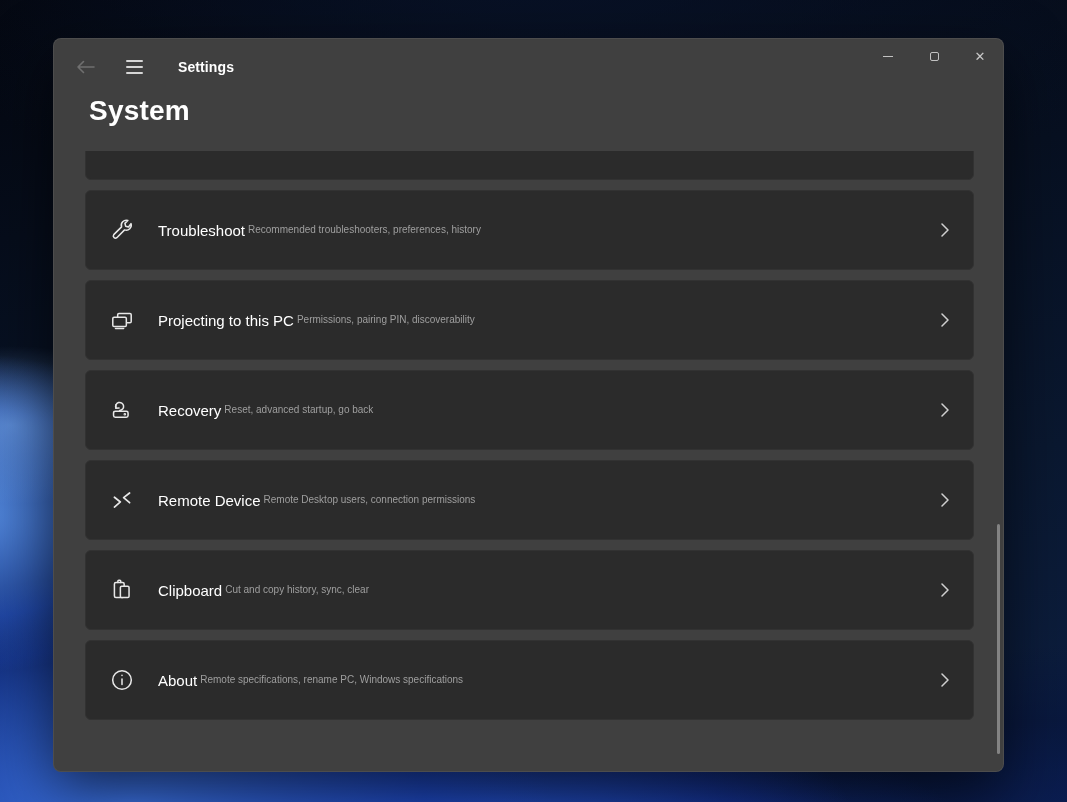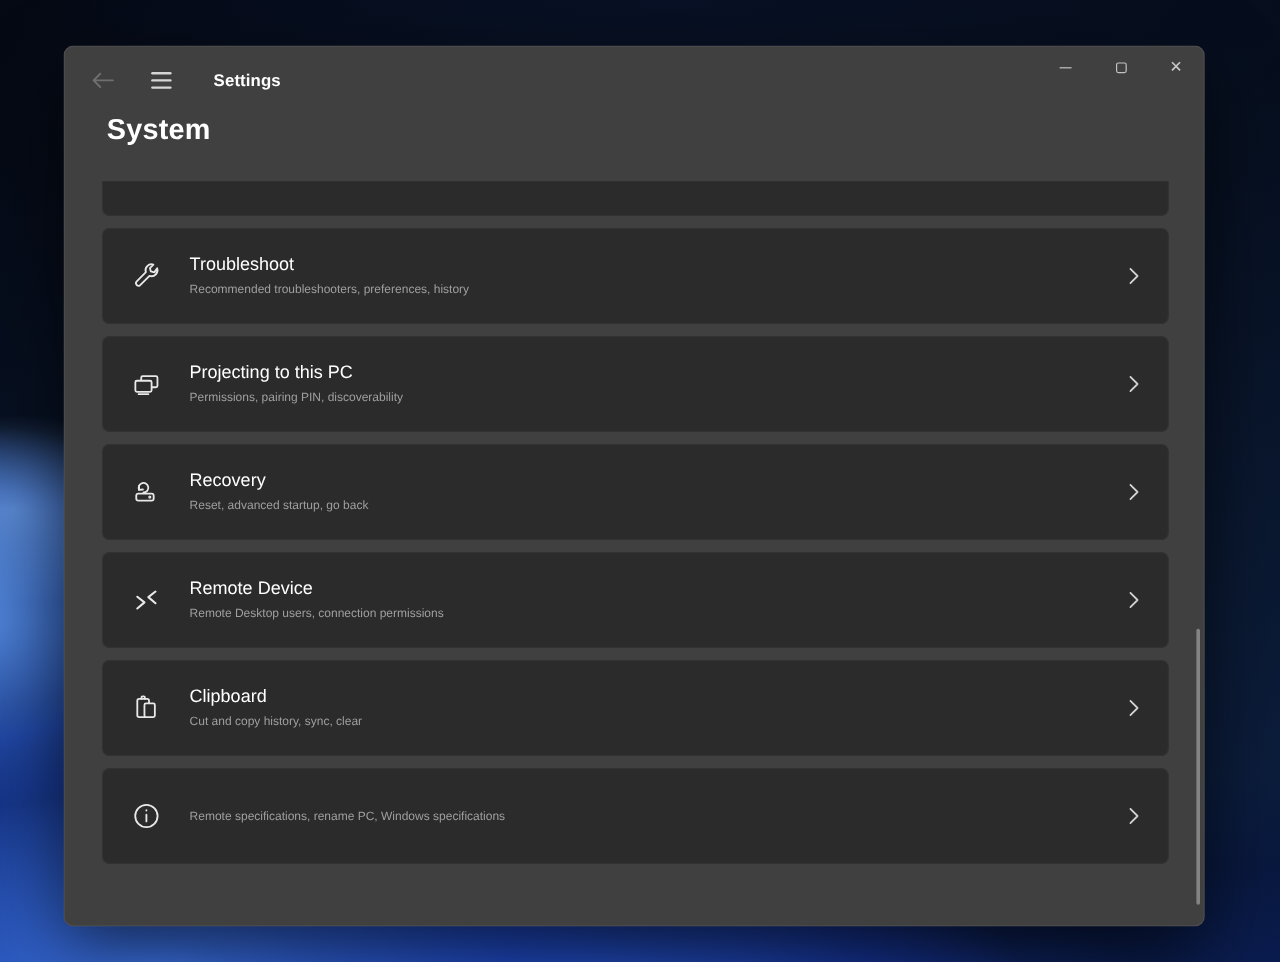"System" .page-title { font-size: 24px -> 28px }
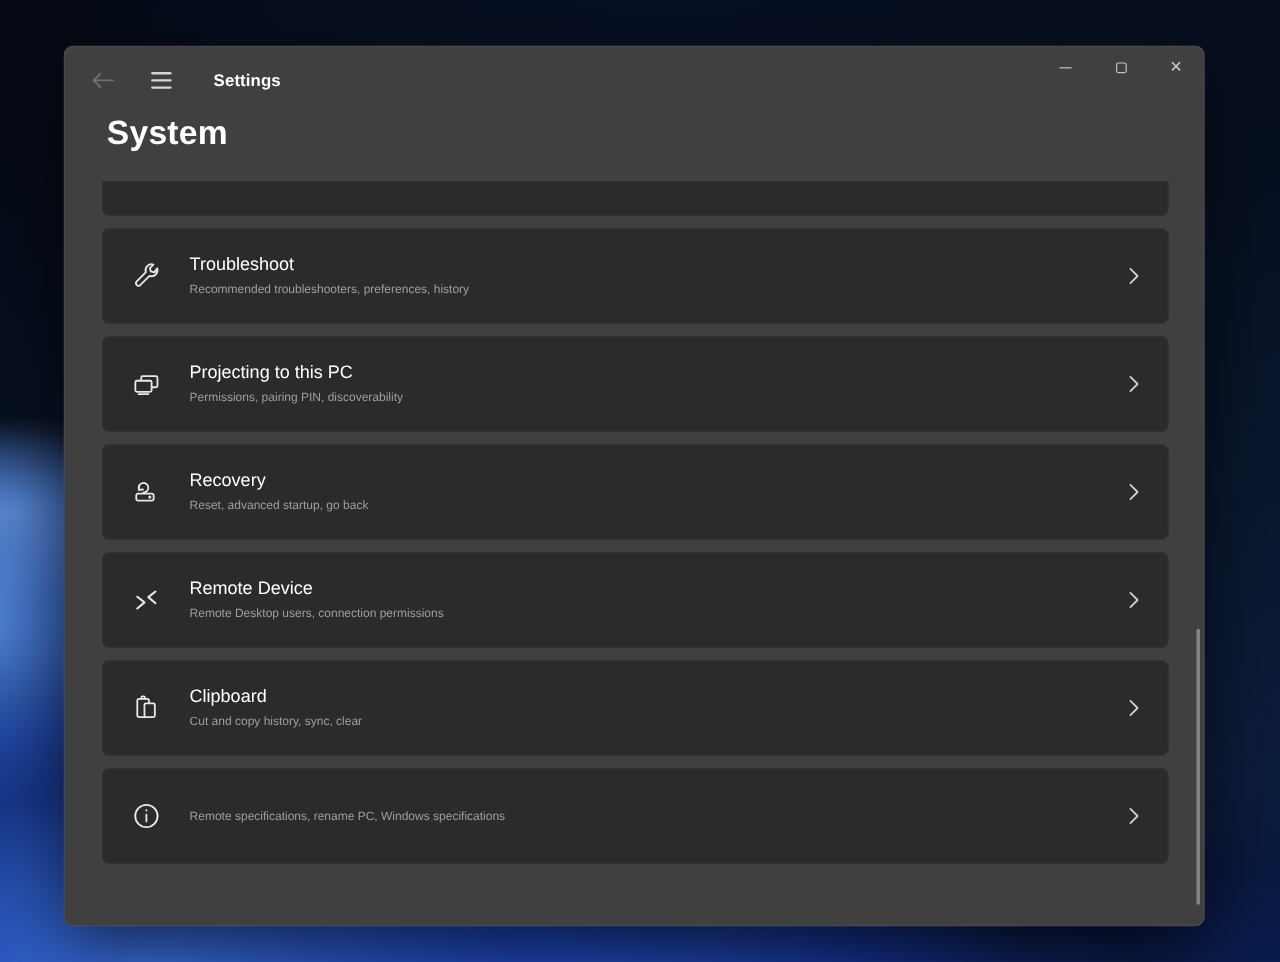"Troubleshoot" .card .text-cell { flex-direction: column -> row }
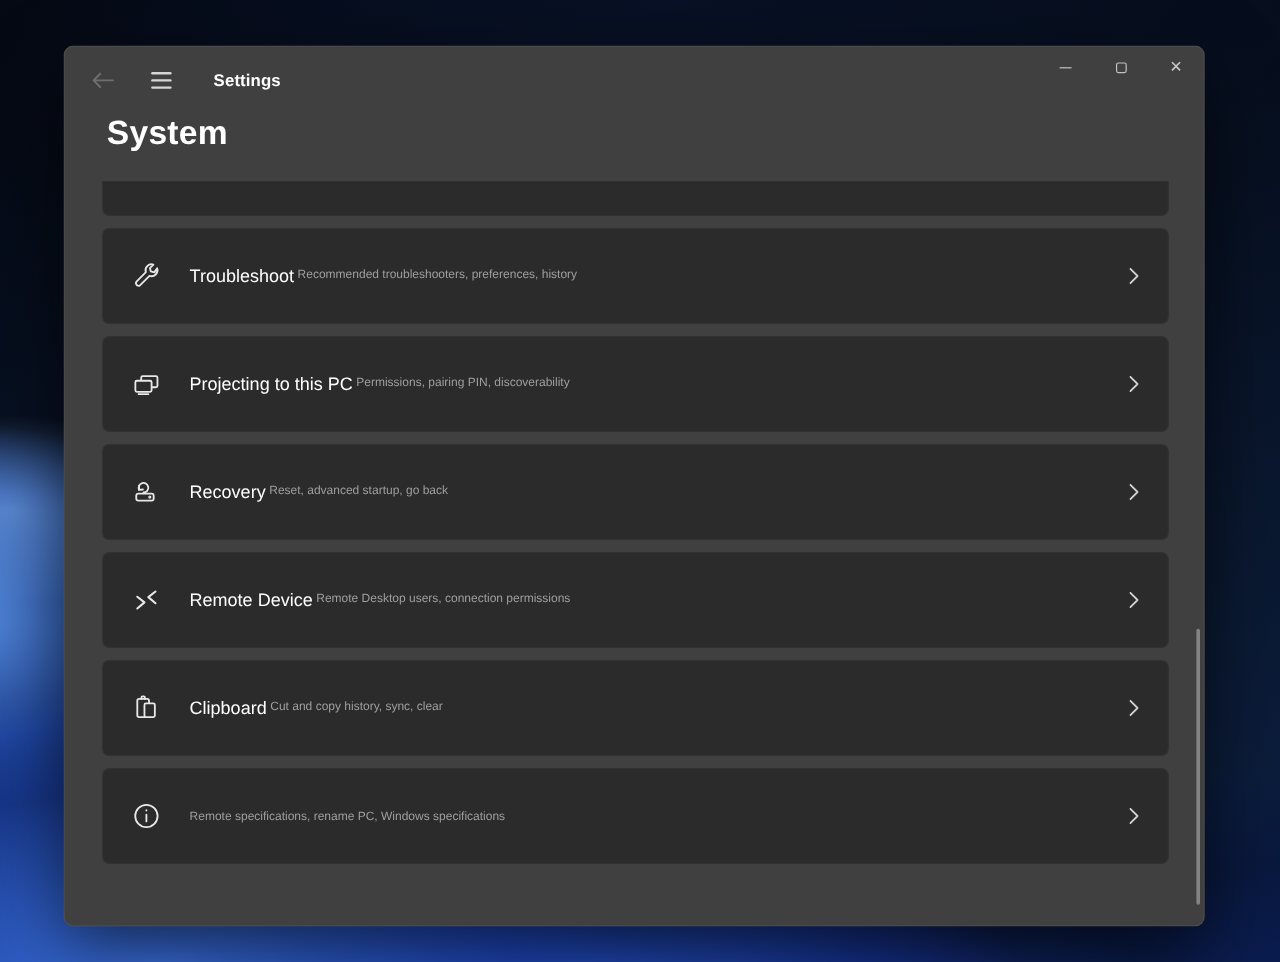"About" span.item-title { html: none -> <span>About</span> }
